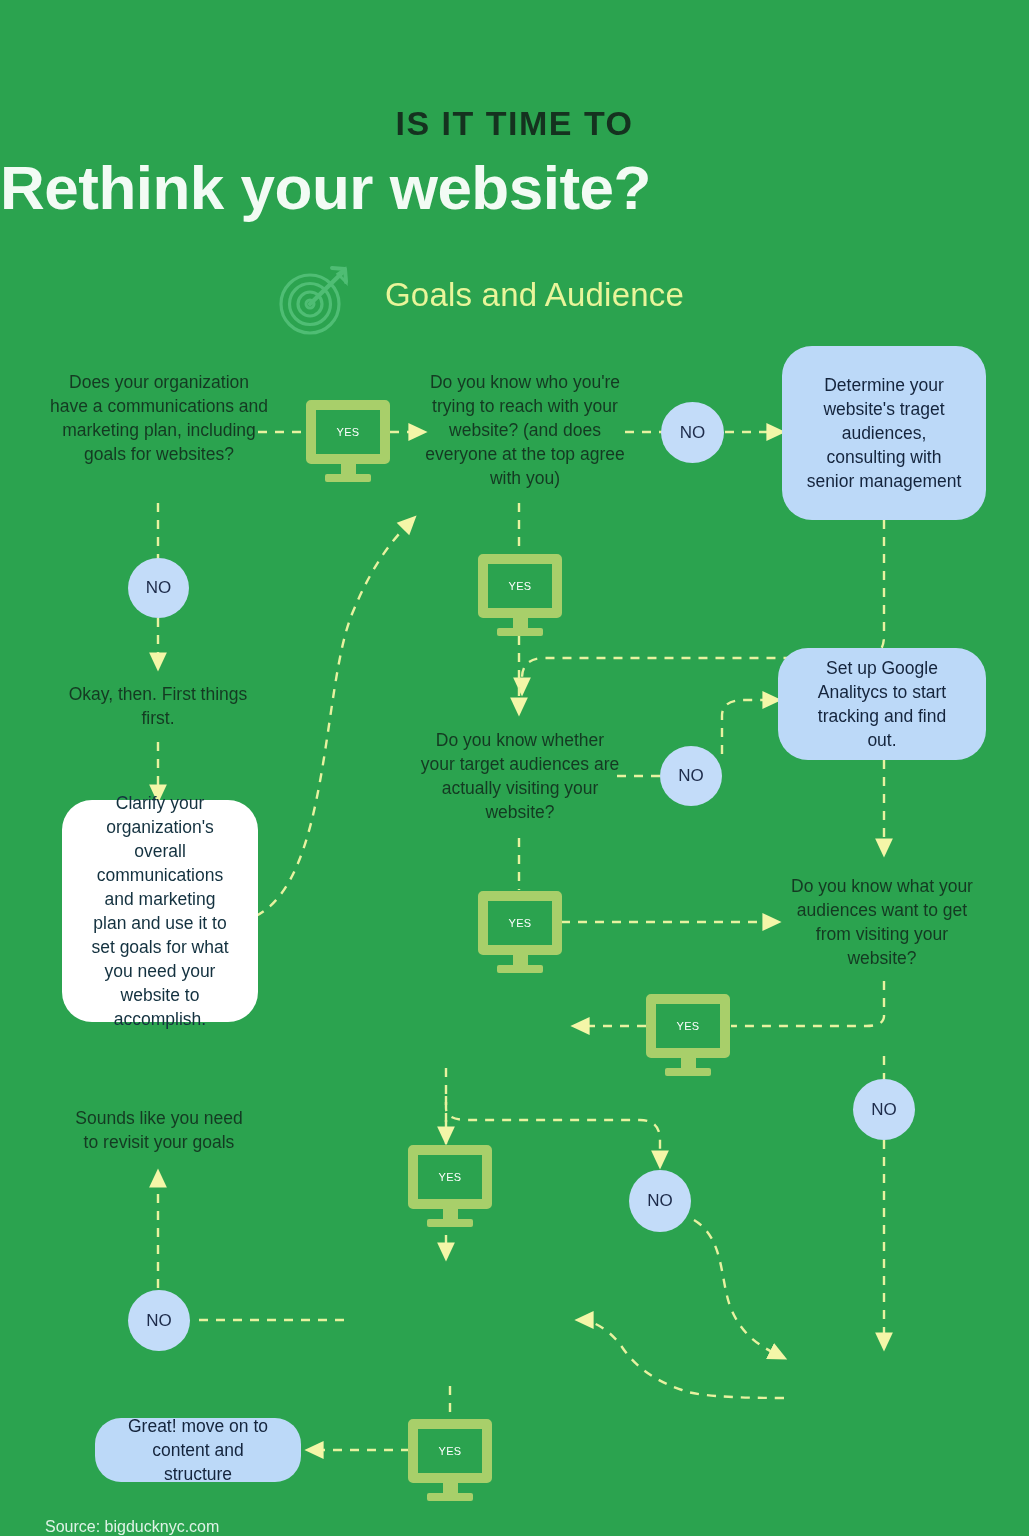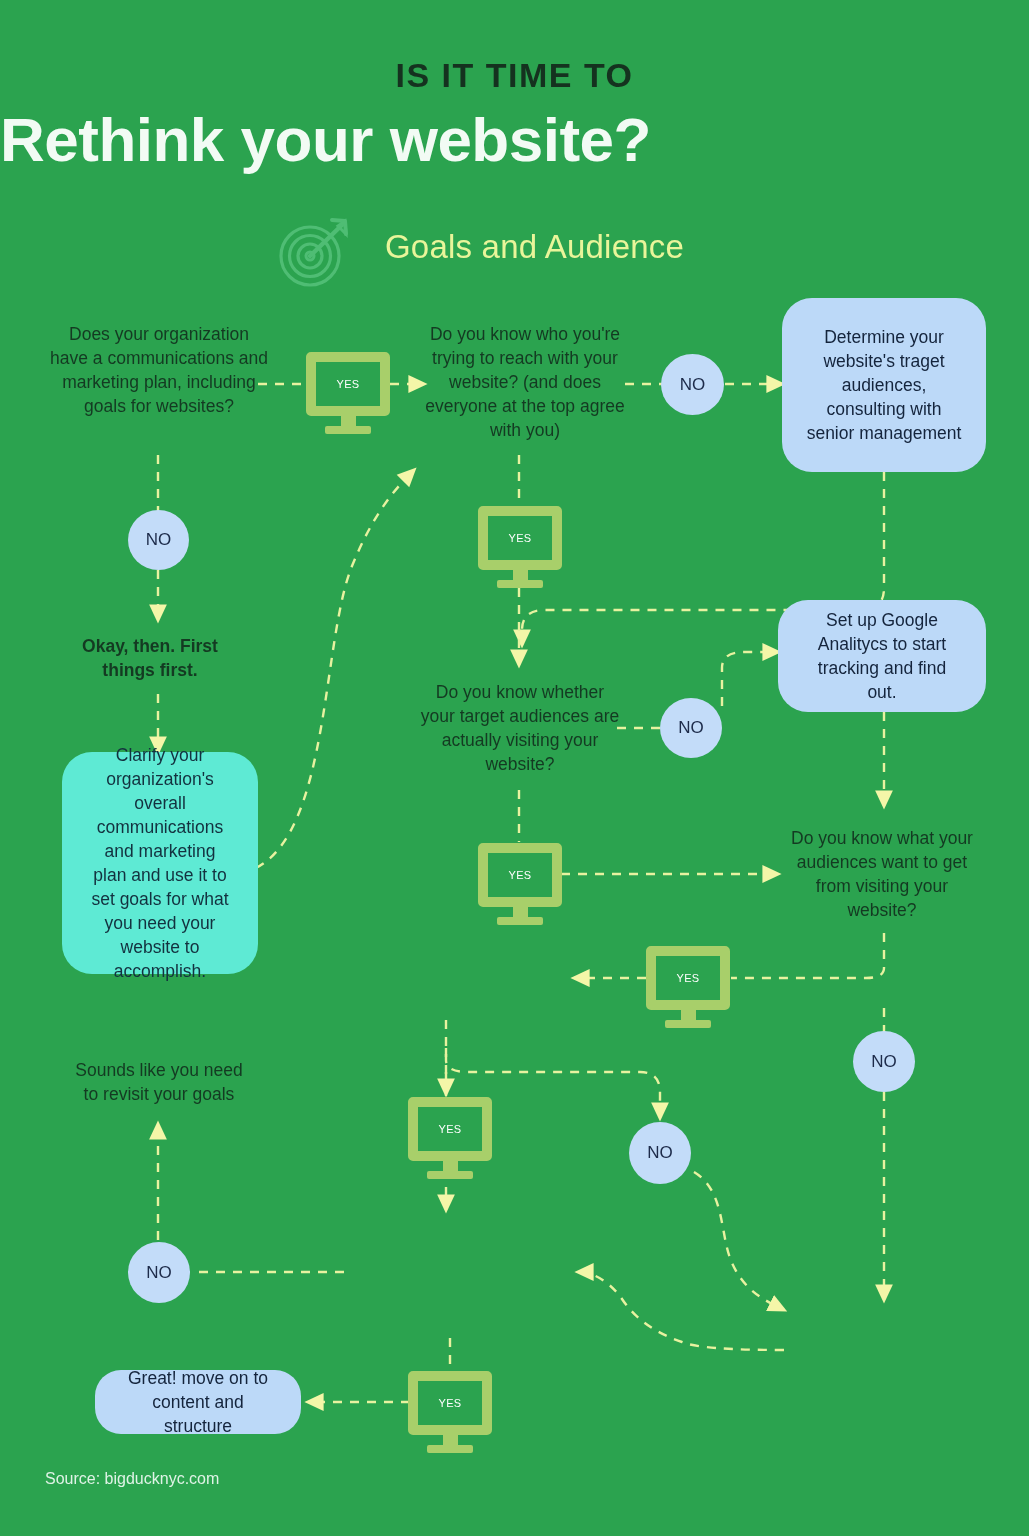"IS IT TIME TO" #stage { margin-top: none -> 48px }
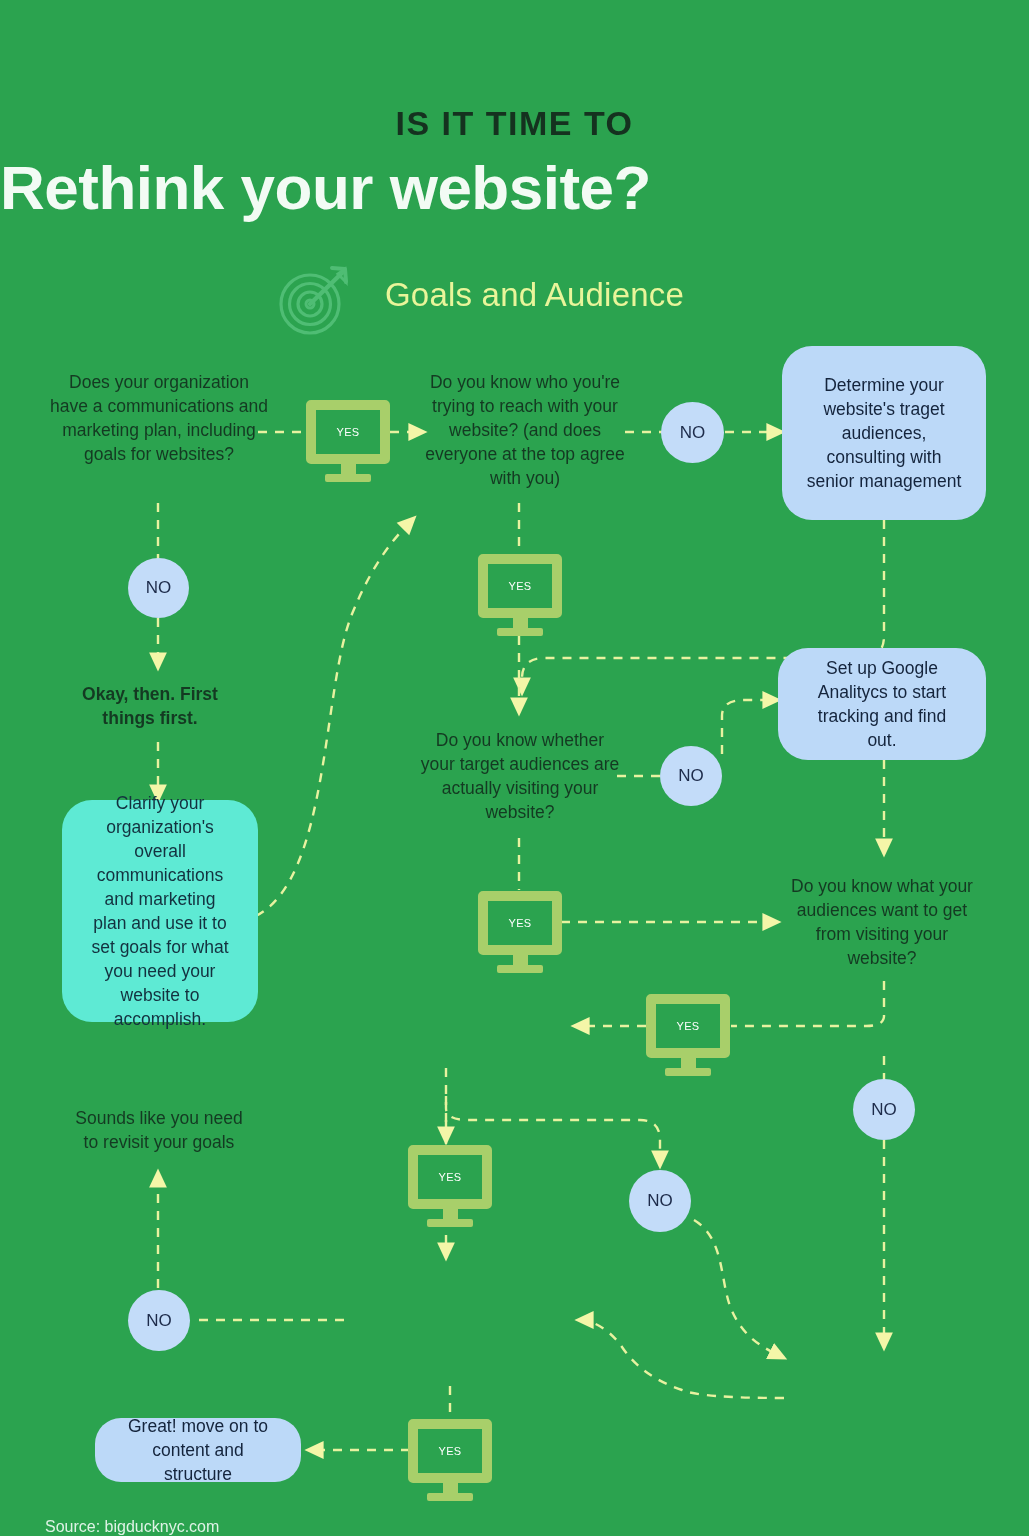"Okay, then. First things first." div.node { font-weight: bold -> none; left: 60px -> 68px }
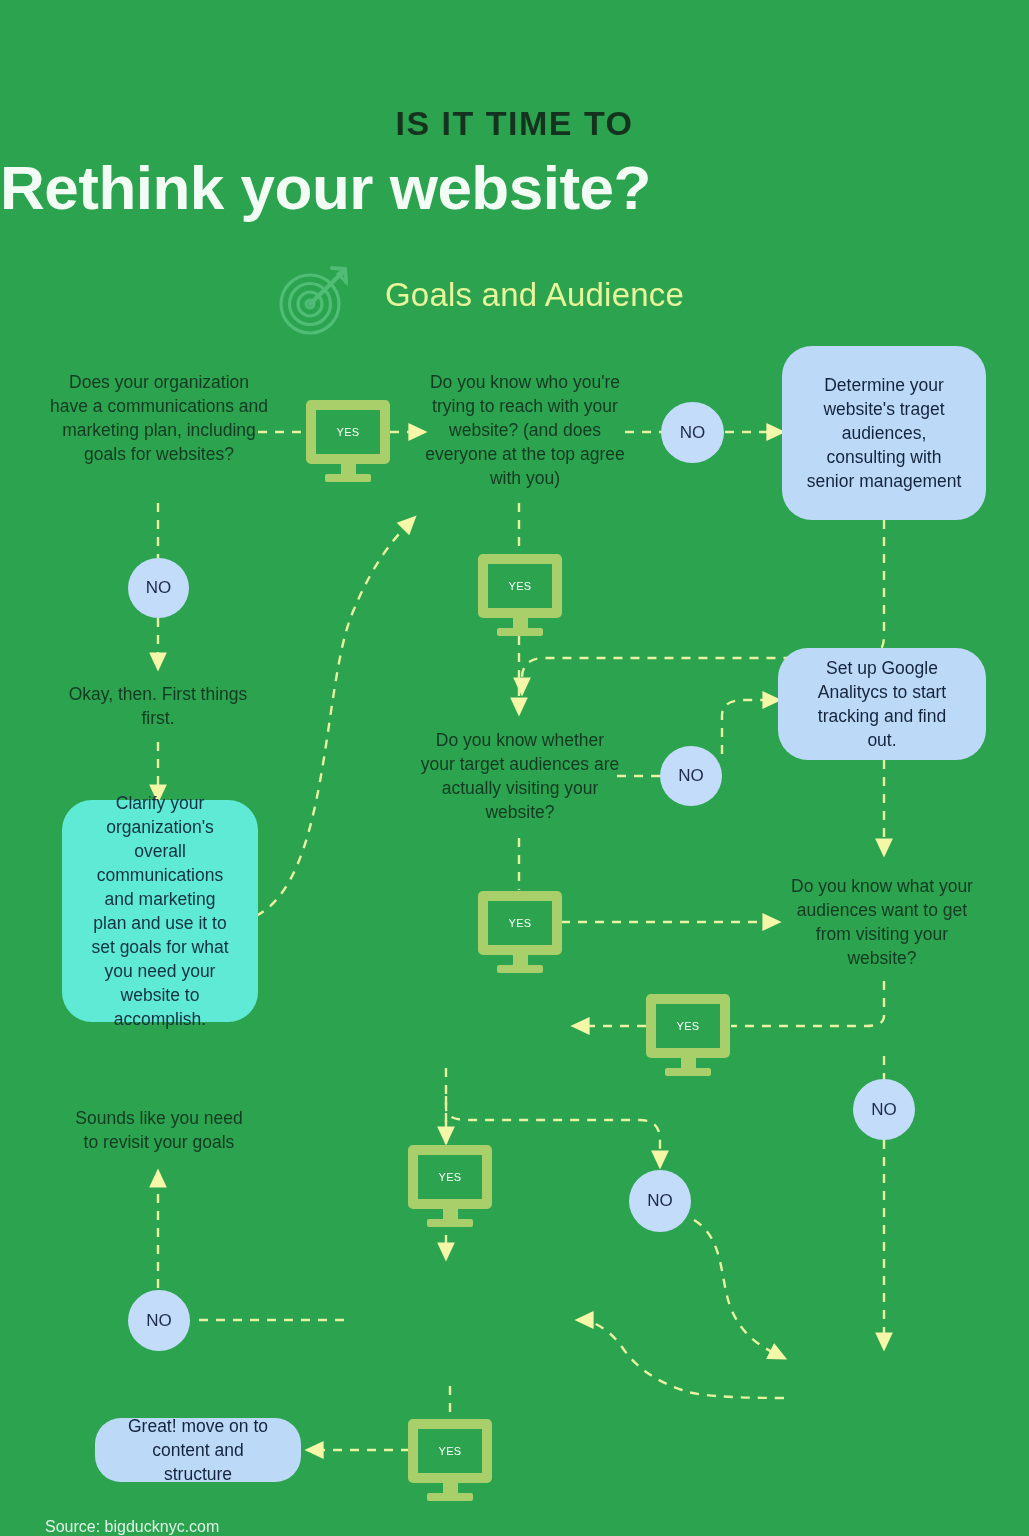"Clarify your organization's overall" .bluebox.teal { background: #5eead4 -> #ffffff }
